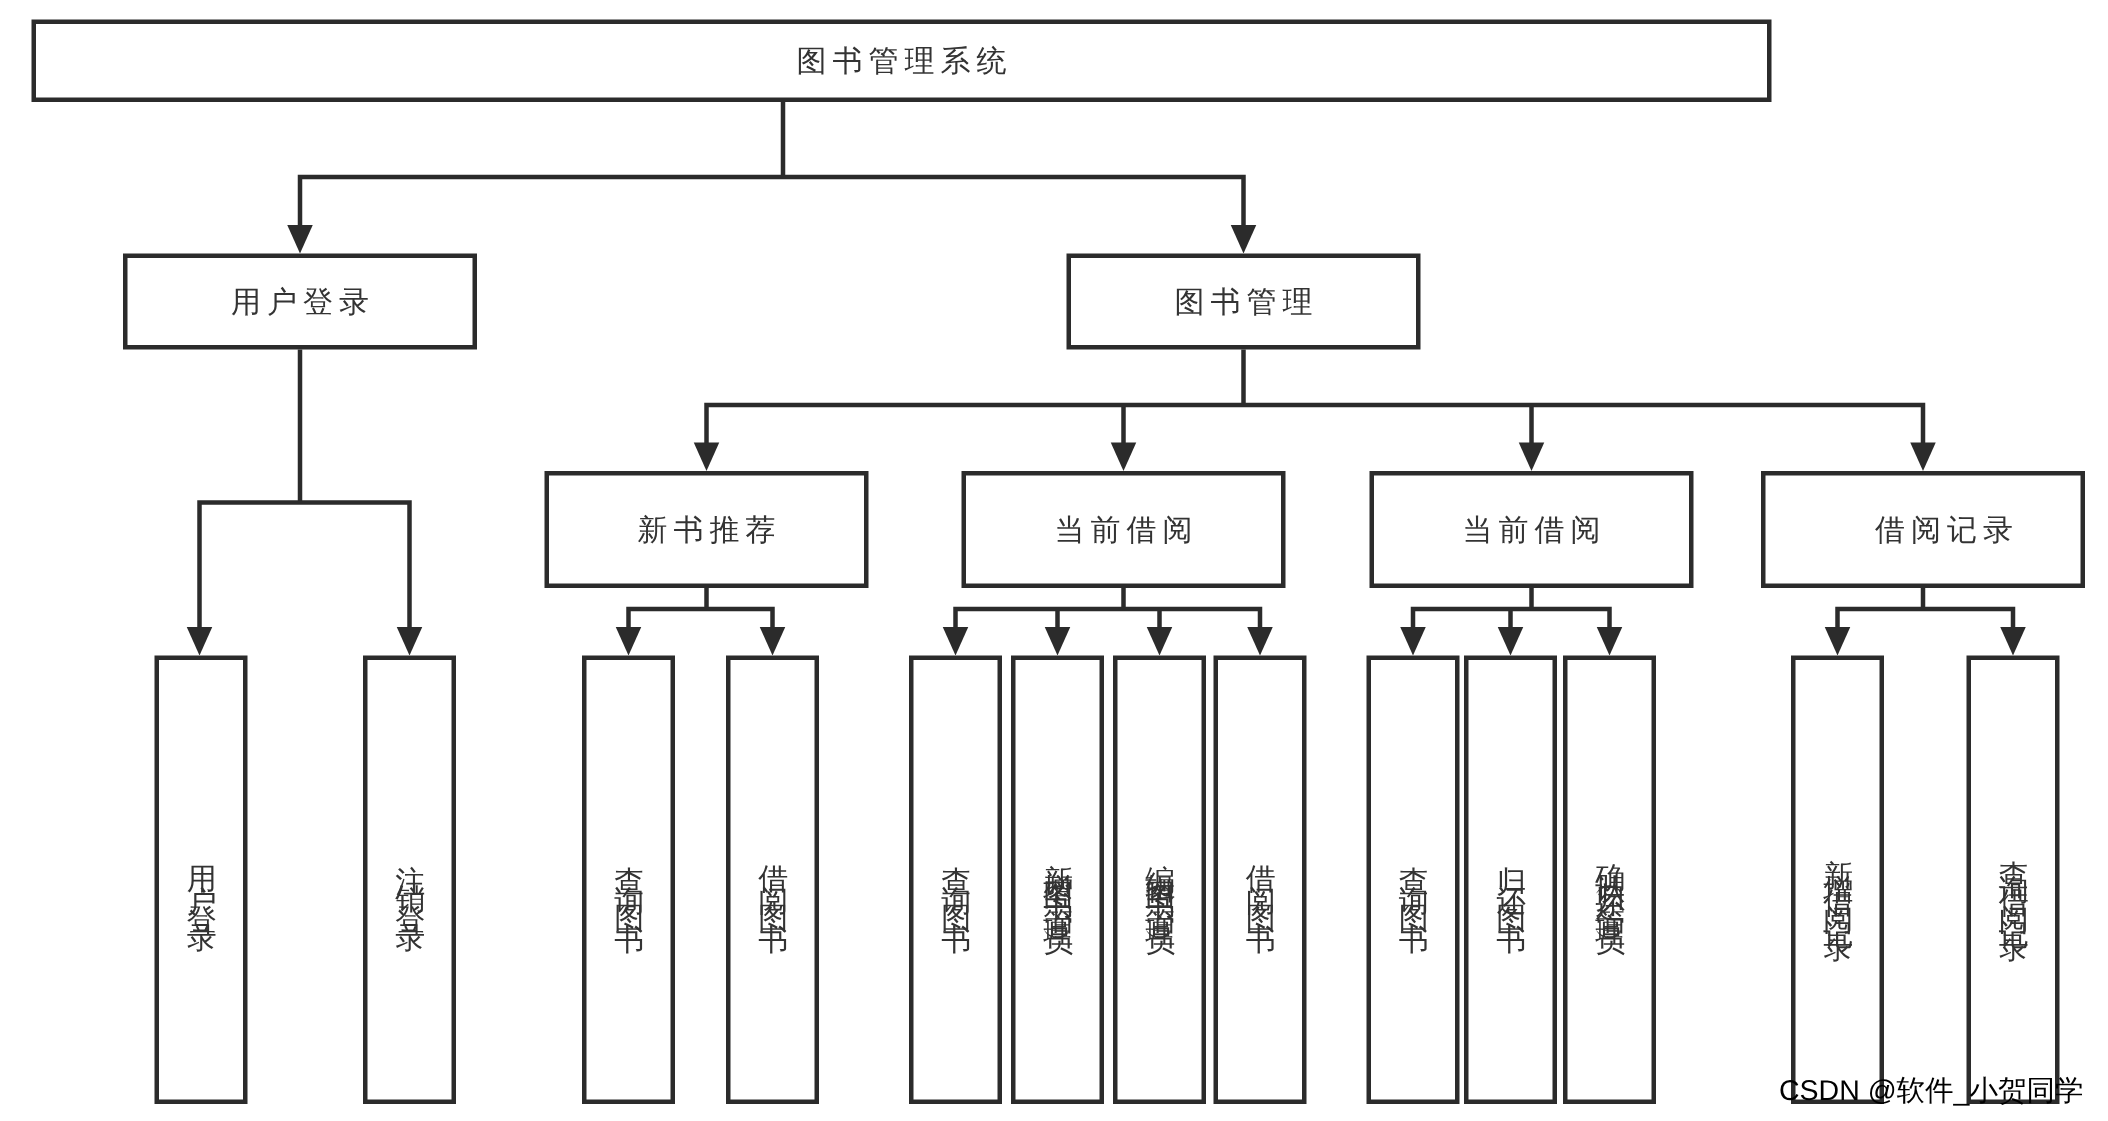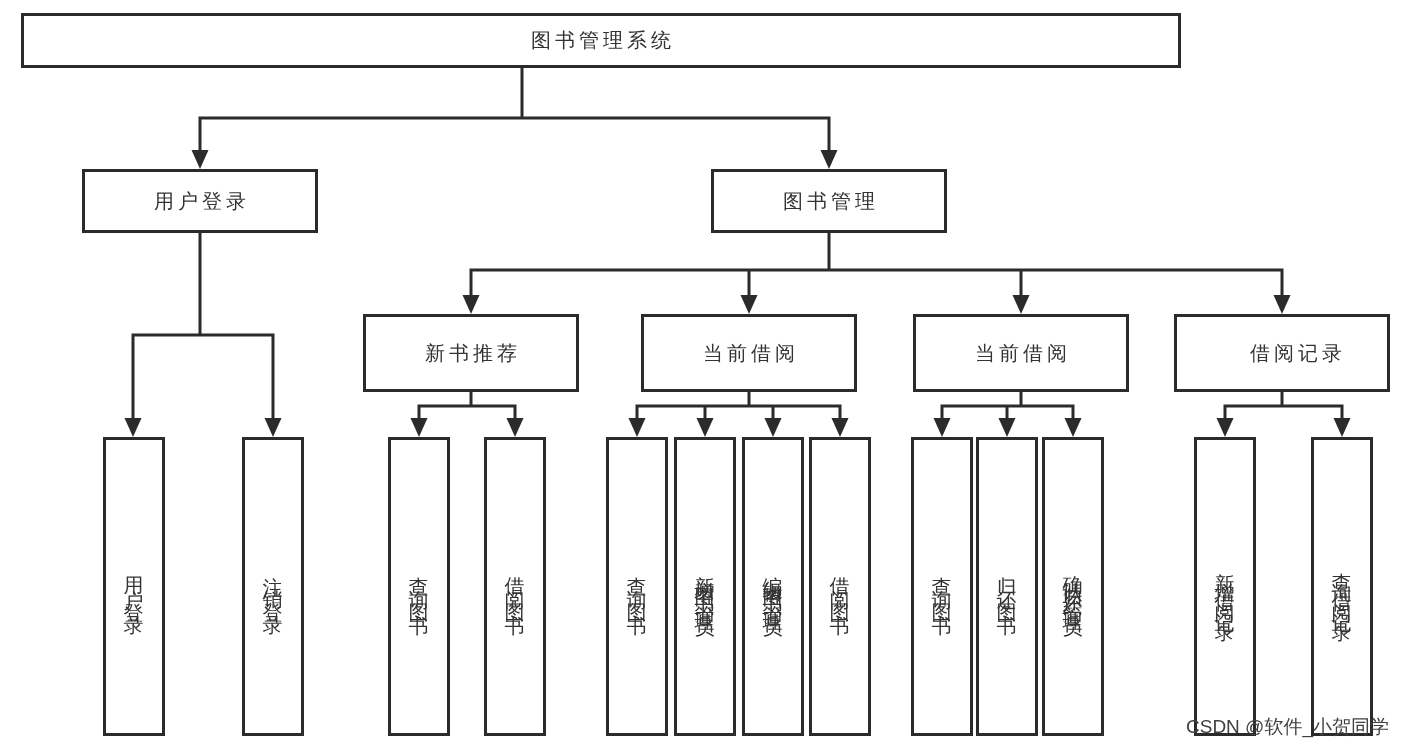"CSDN @软件_小贺同学" .watermark { color: #404040 -> #000000 }
